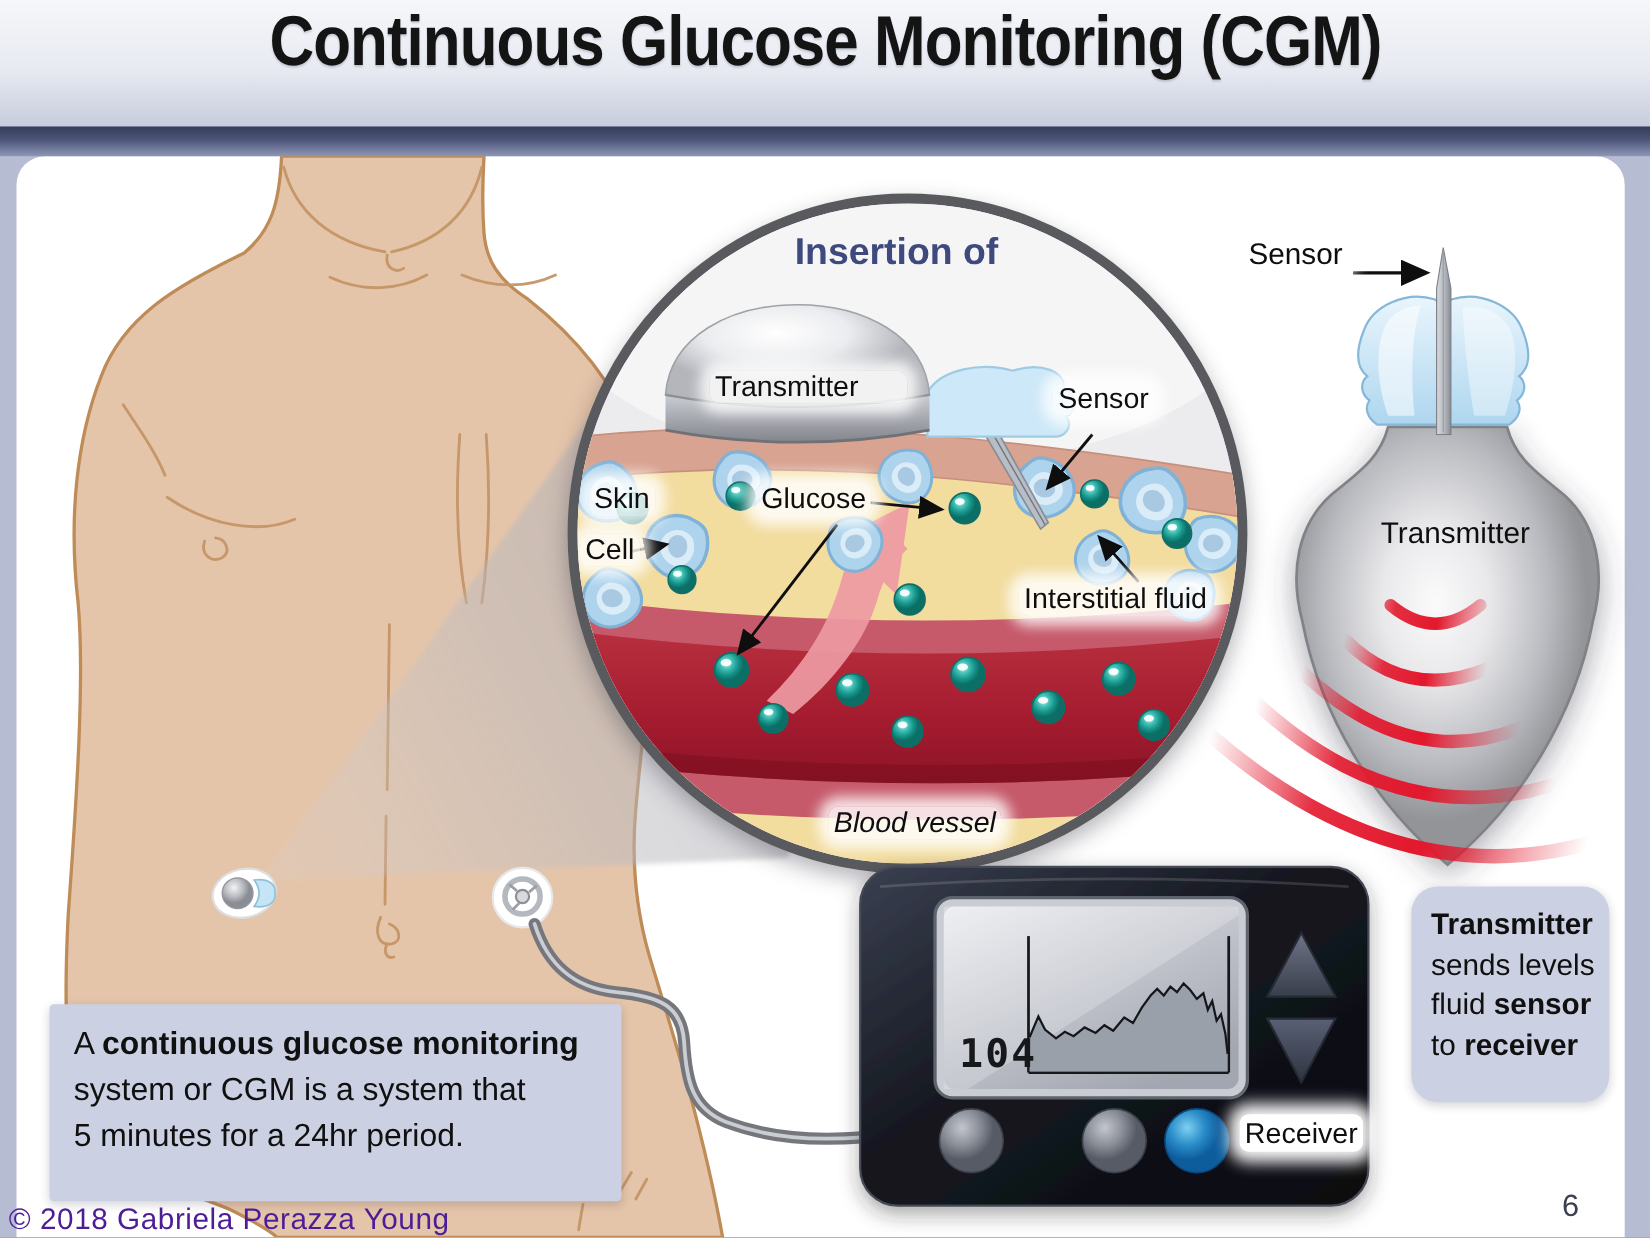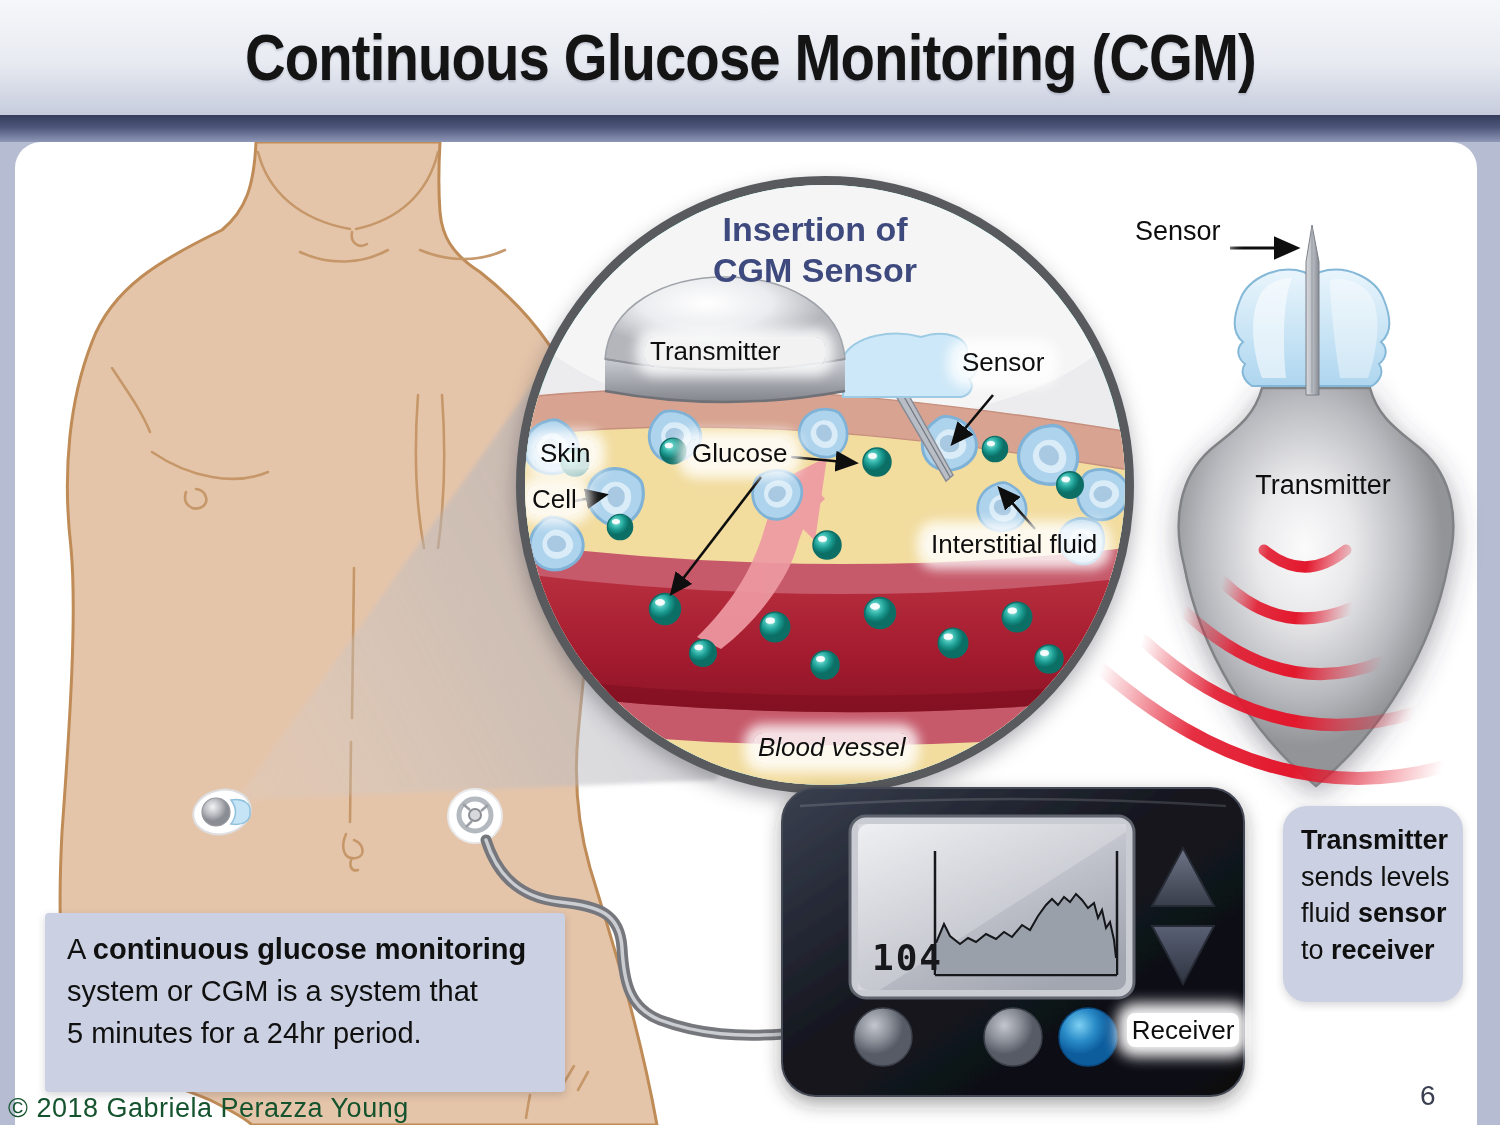"Continuous Glucose Monitoring (CGM)" .header { align-items: center -> flex-start }
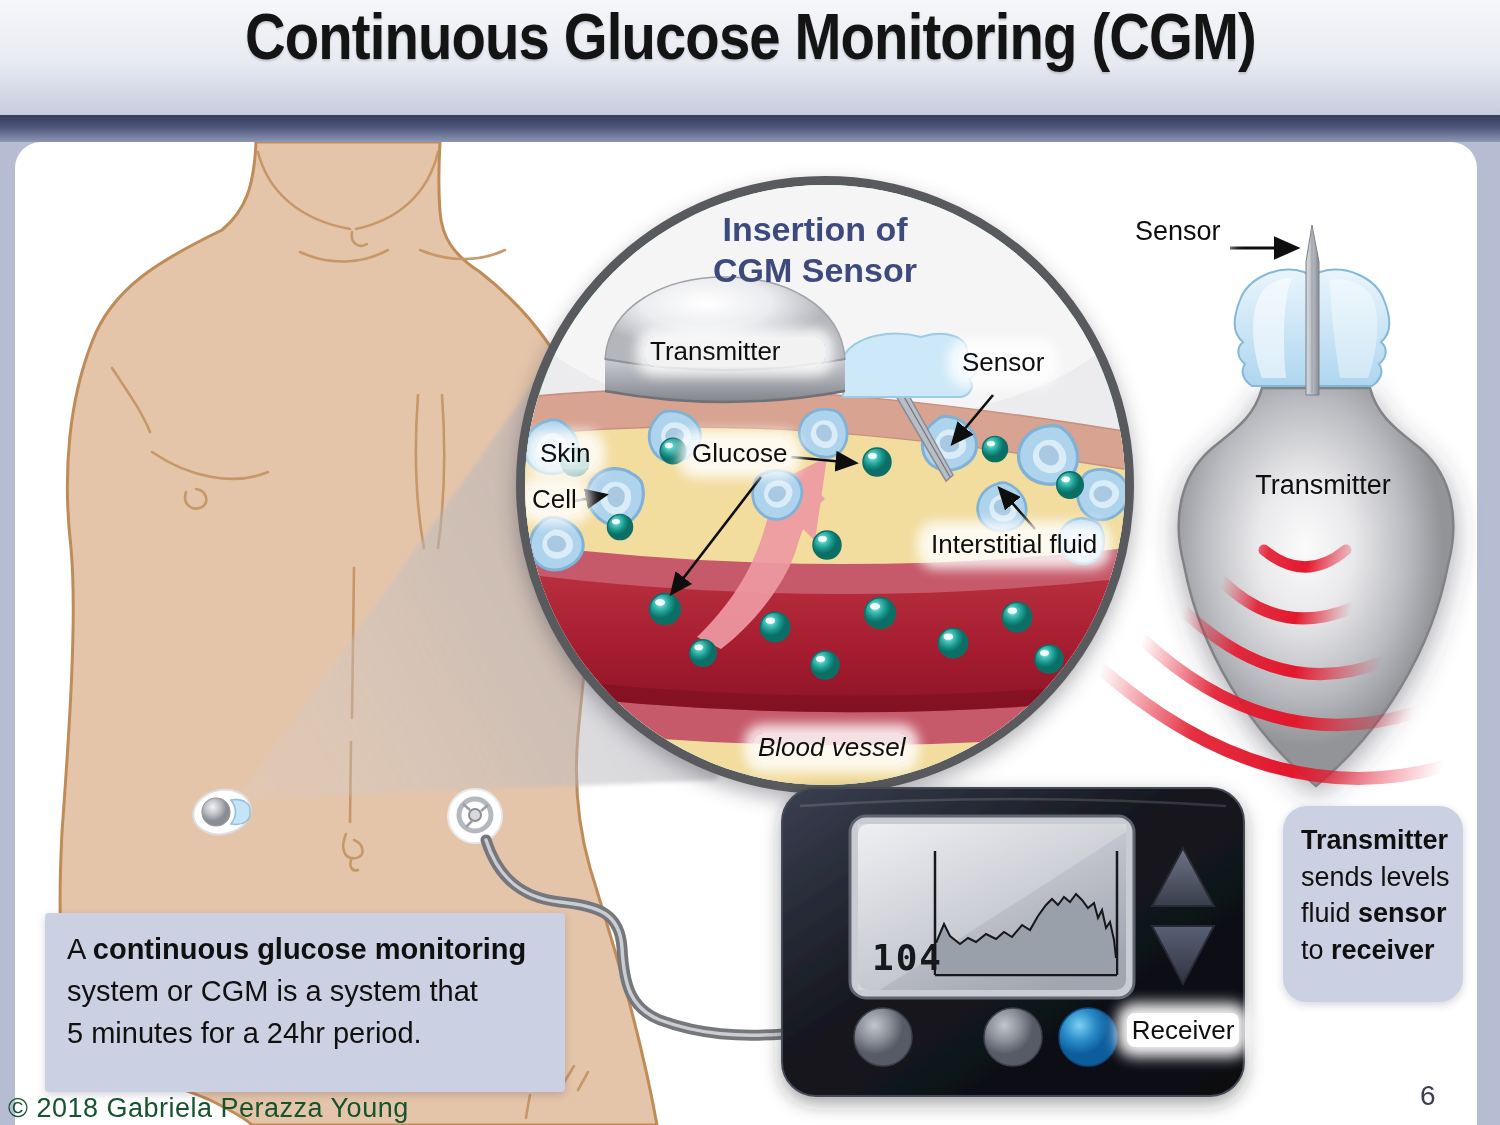"Insertion of" .inset { background: #5eead4 -> #f0abfc }
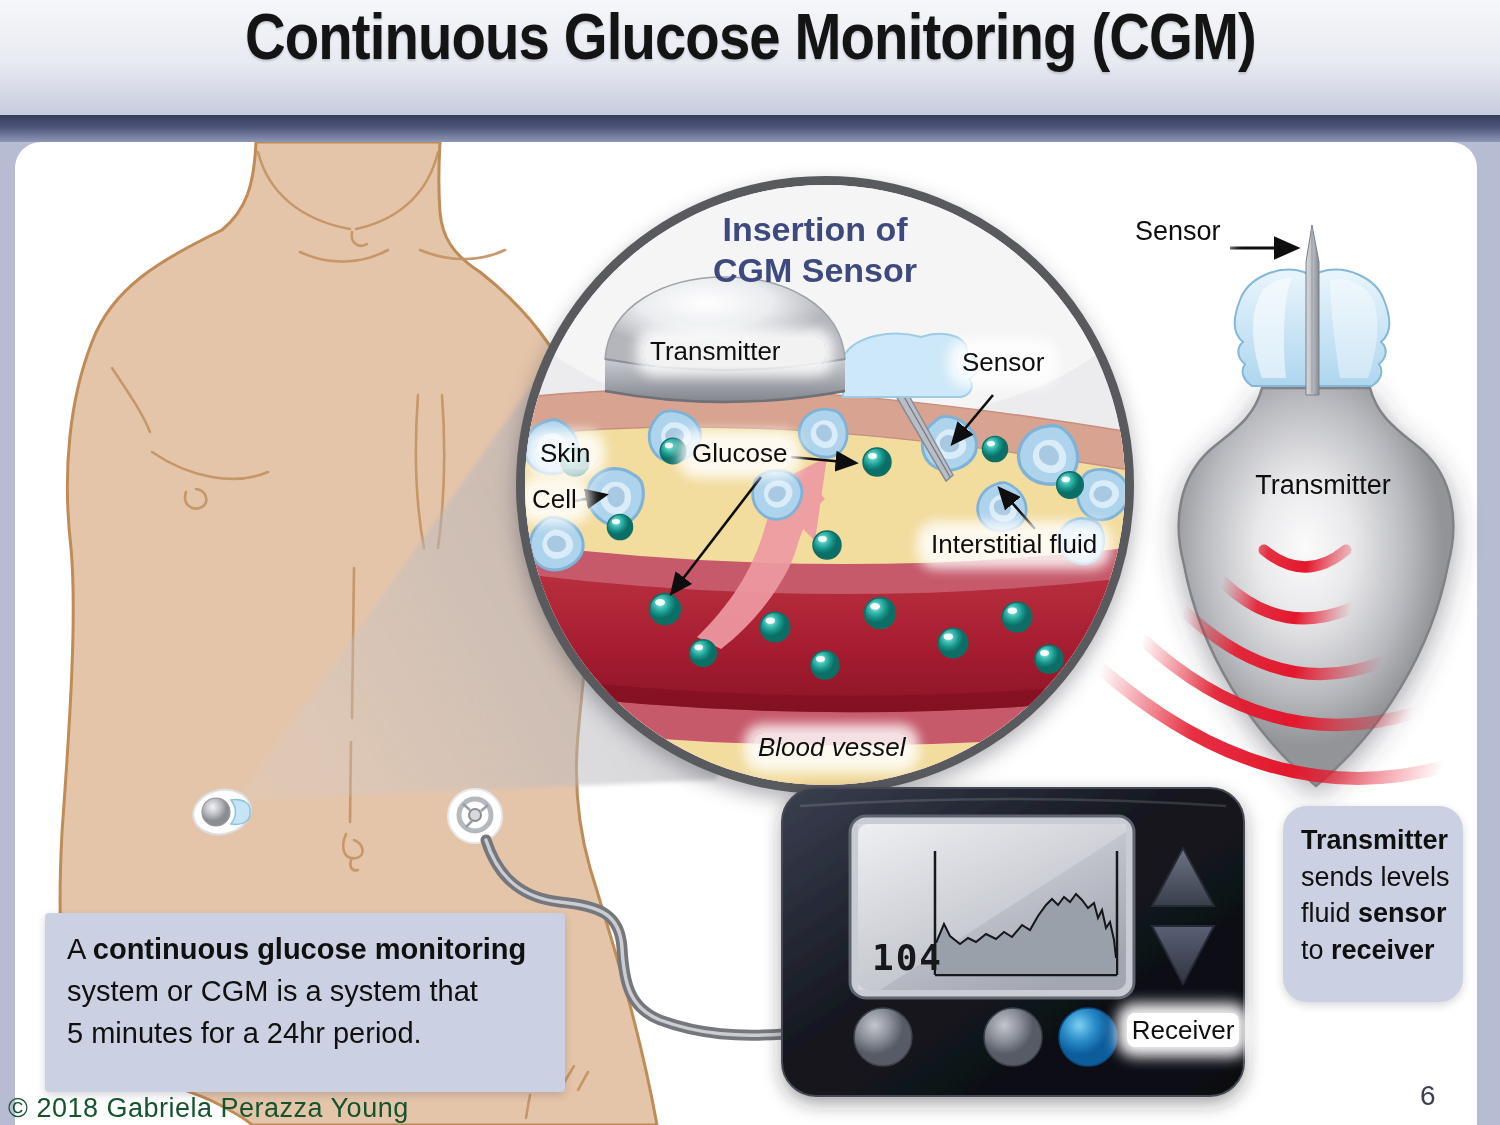"CGM Sensor" div { html: <div>CGM Sensor</div> -> none }
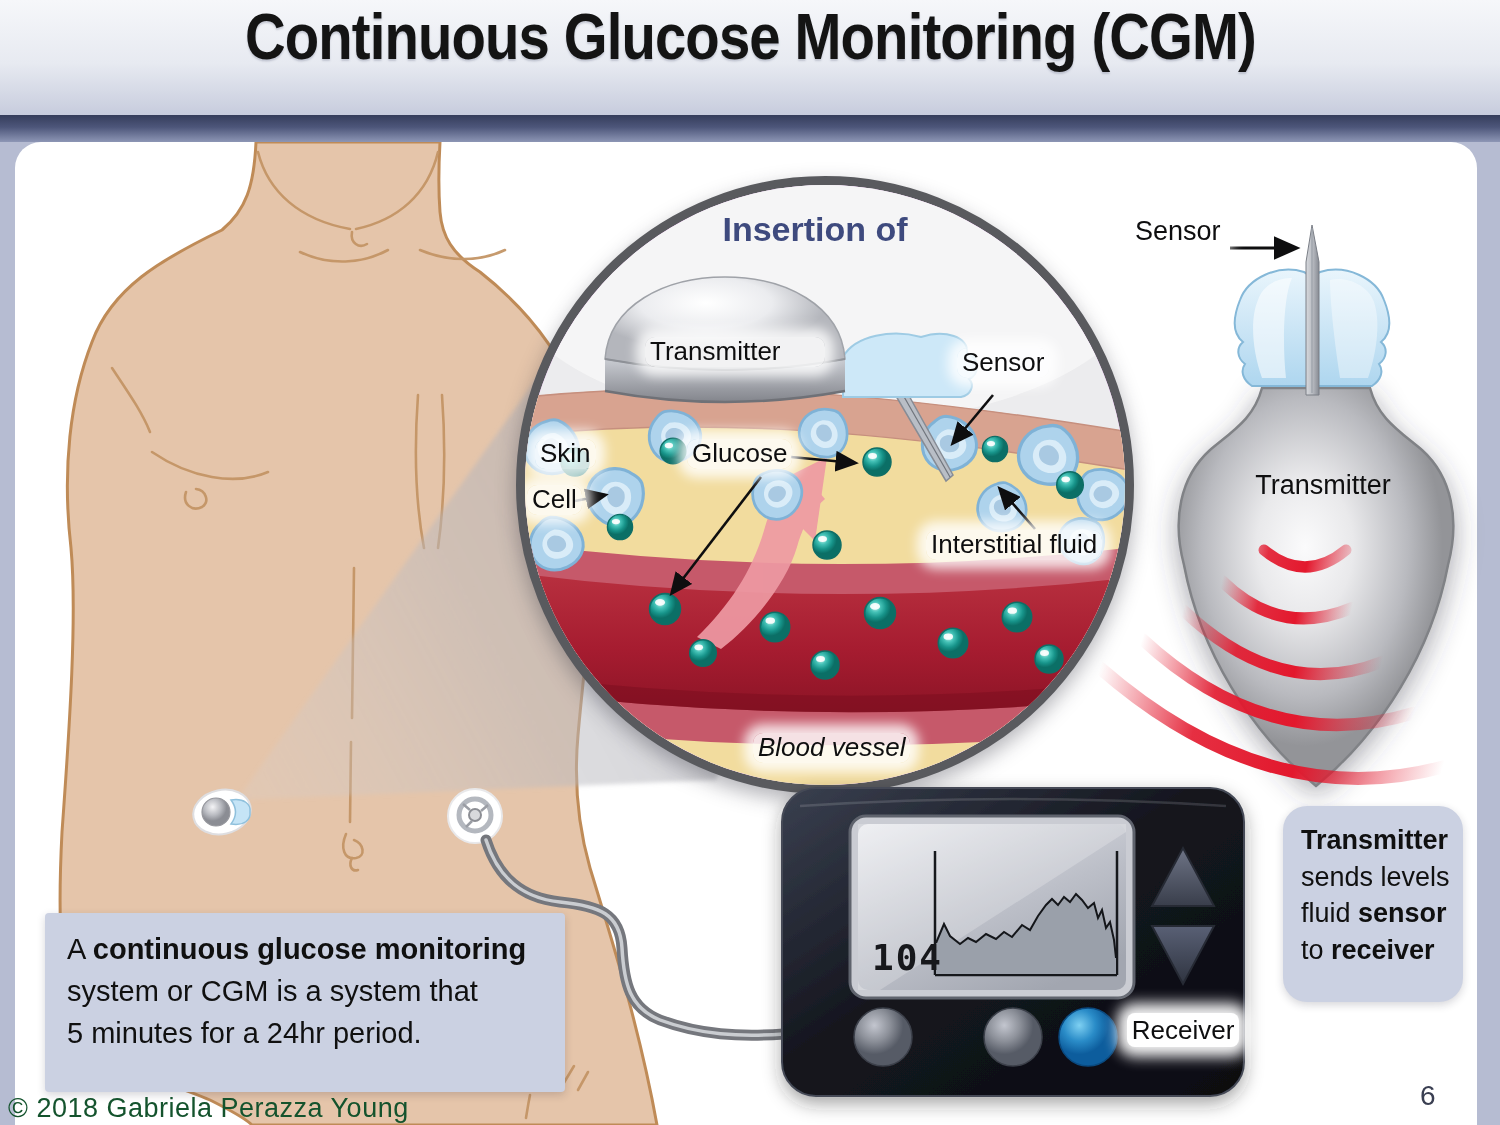"© 2018 Gabriela Perazza Young" .copyright { color: #14532d -> #4c1d95 }
